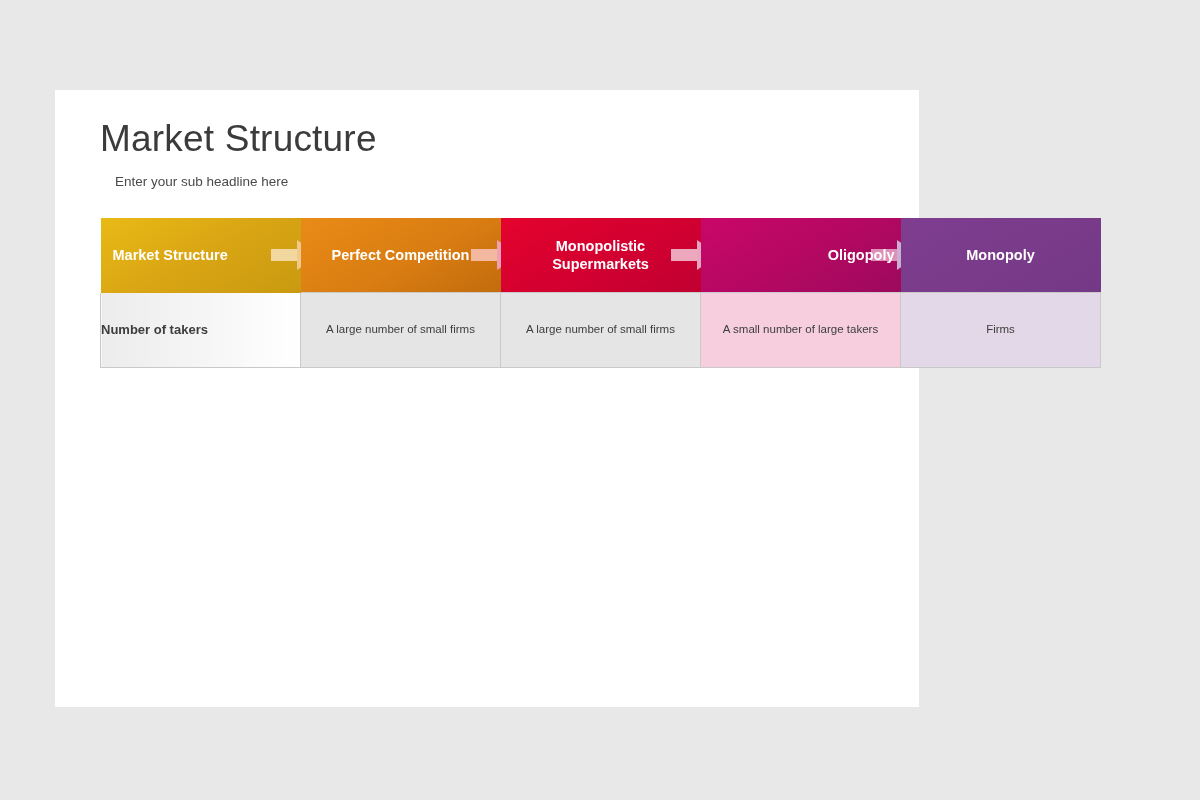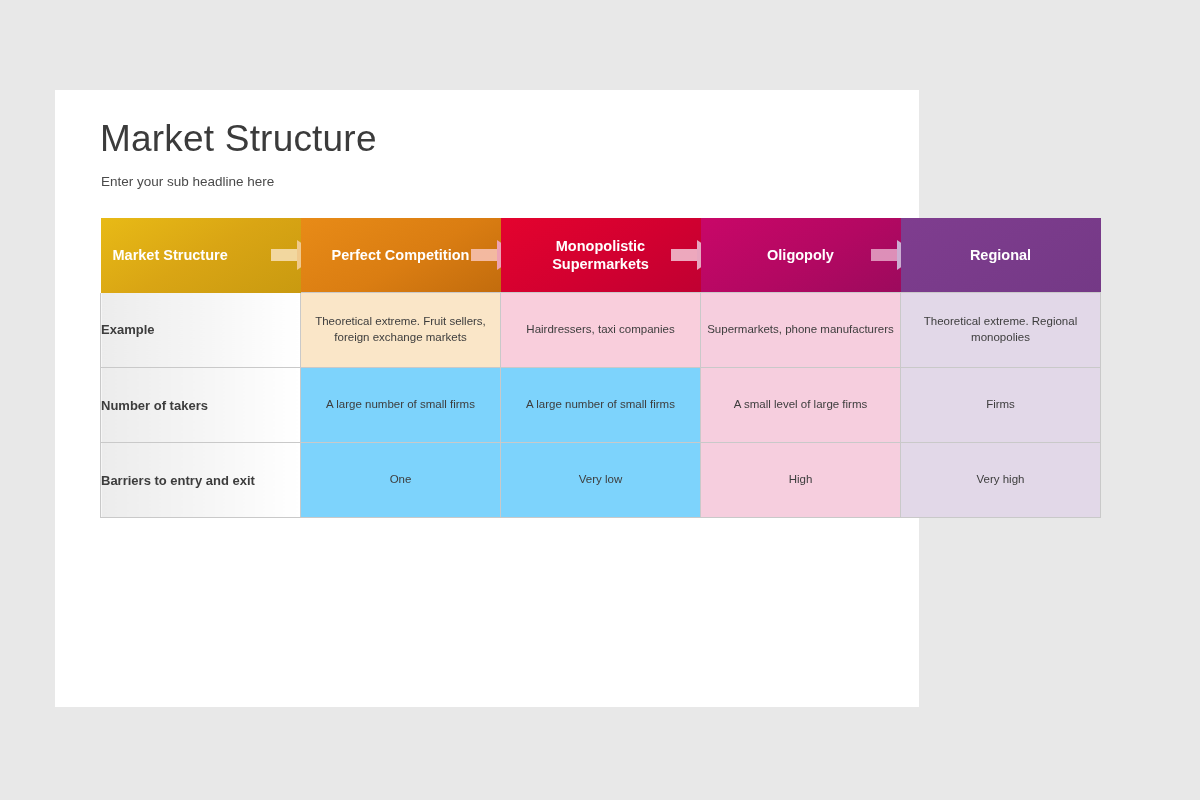"Enter your sub headline here" .page-subtitle { left: 46px -> 60px }
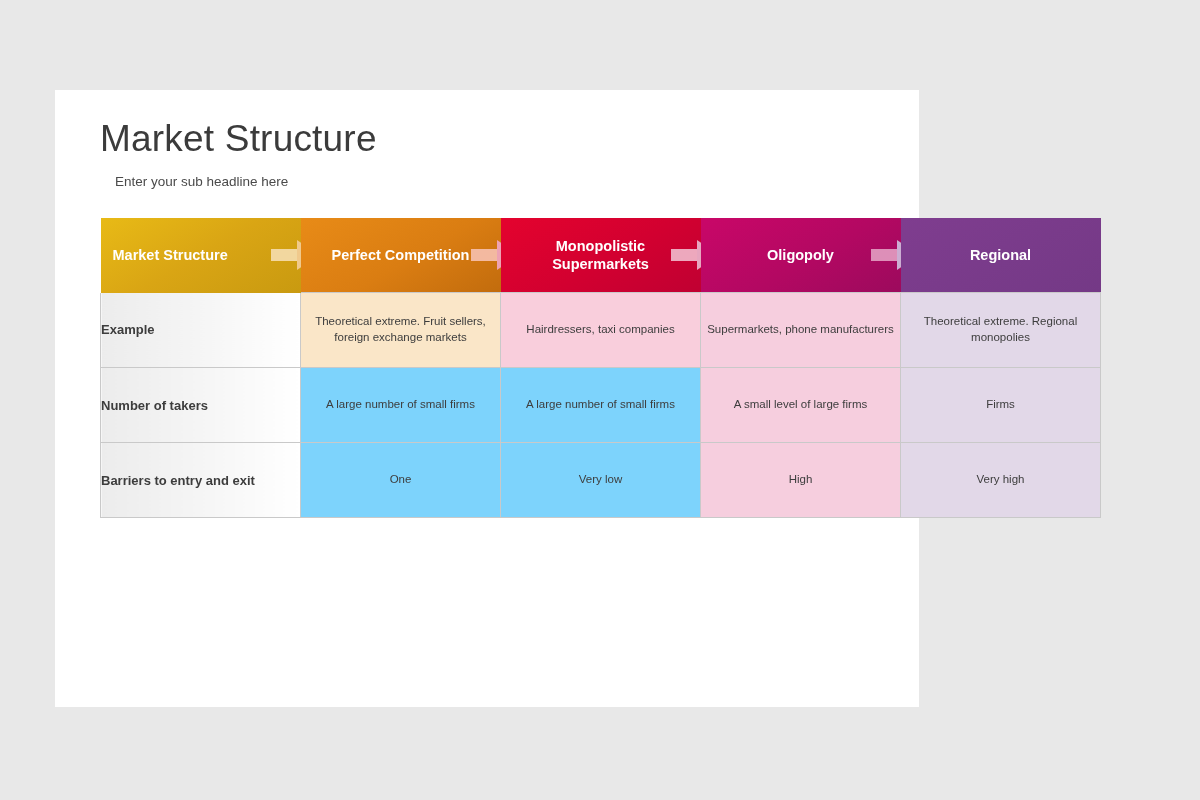"Oligopoly" .hdr-3 { text-align: none -> right }
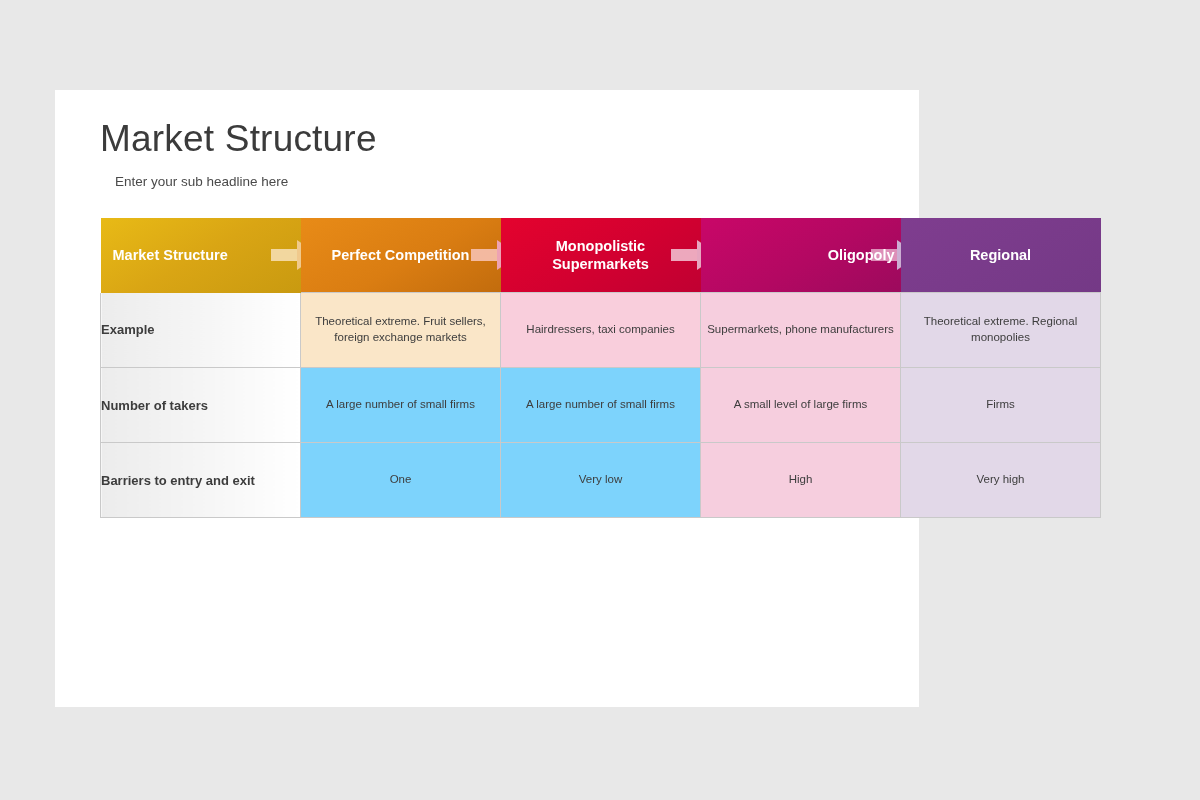"Regional" span.lbl { text: Regional -> Monopoly }
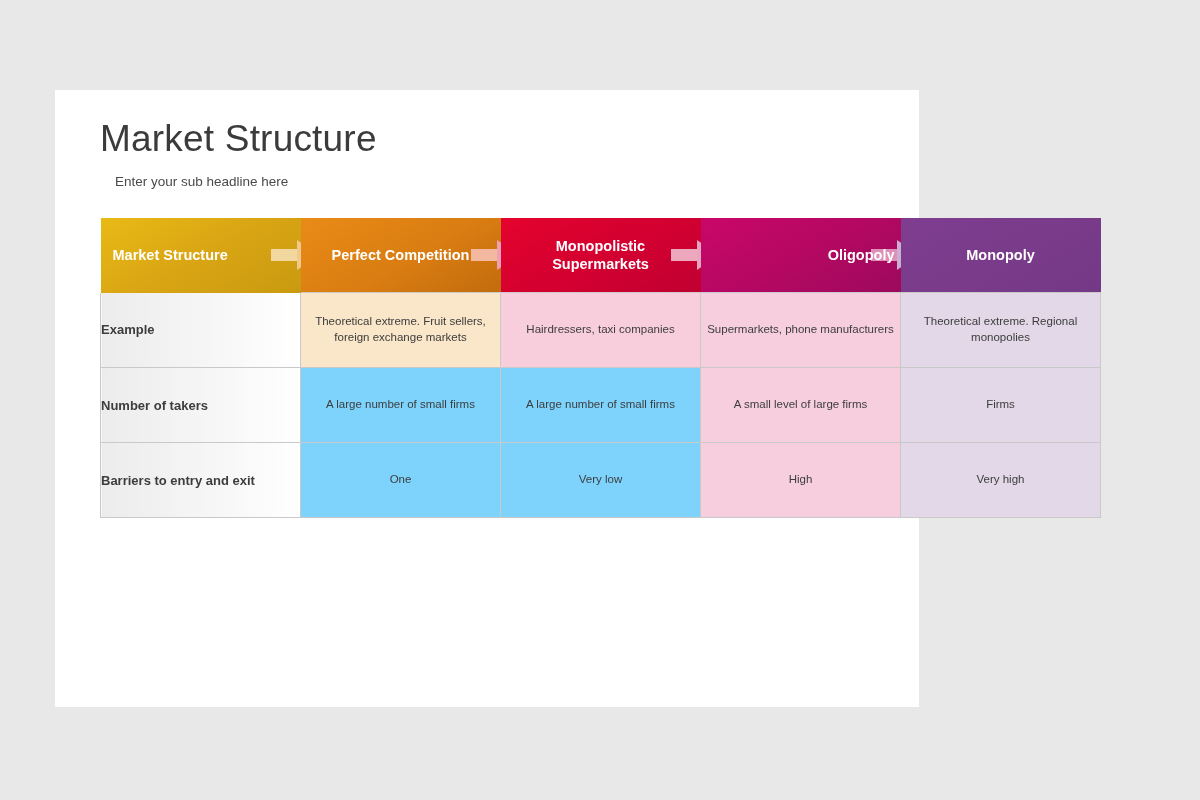"Example" tr { html: <tr> <td>Example</td> <td>Theoretical extreme. Fruit sellers, foreign exchange markets</td> <td>Hairdressers, taxi companies</td> <td>Supermarkets, phone manufacturers</td> <td>Theoretical extreme. Regional monopolies</td> </tr> -> none }
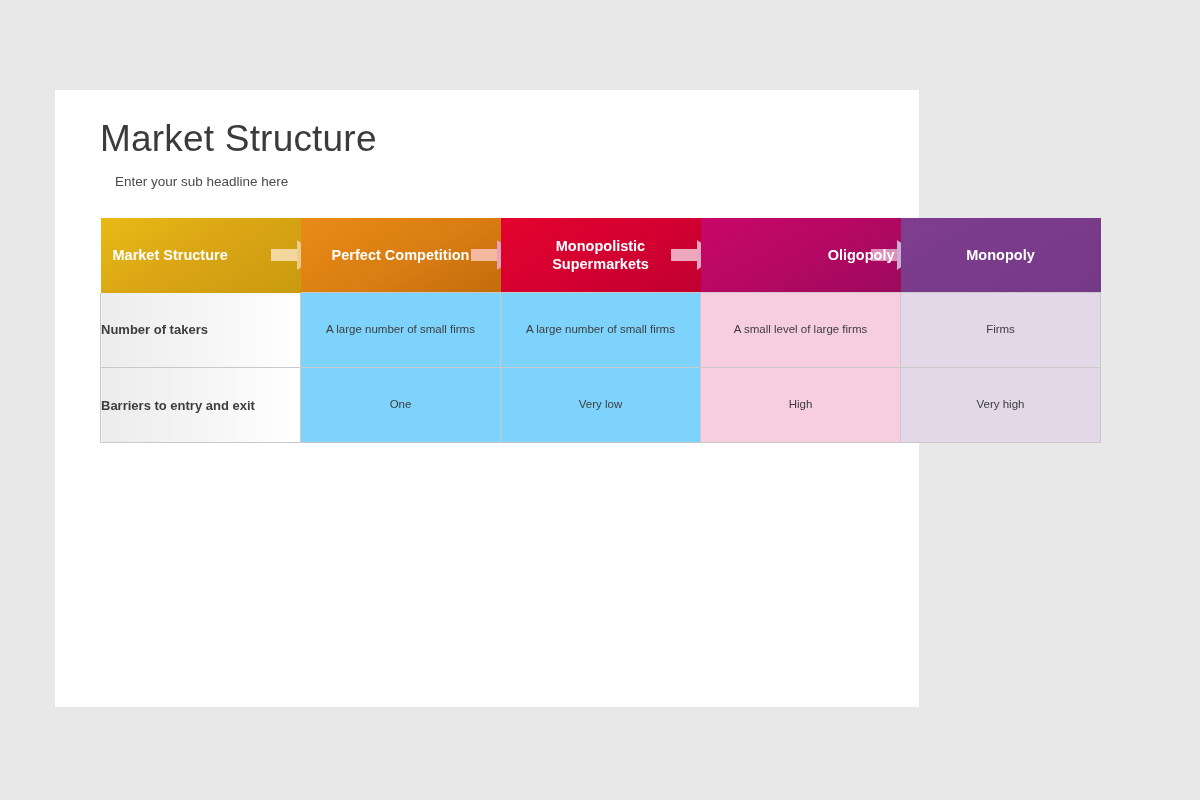"A large number of small" .f-white { background: #7dd3fc -> #e5e5e5 }
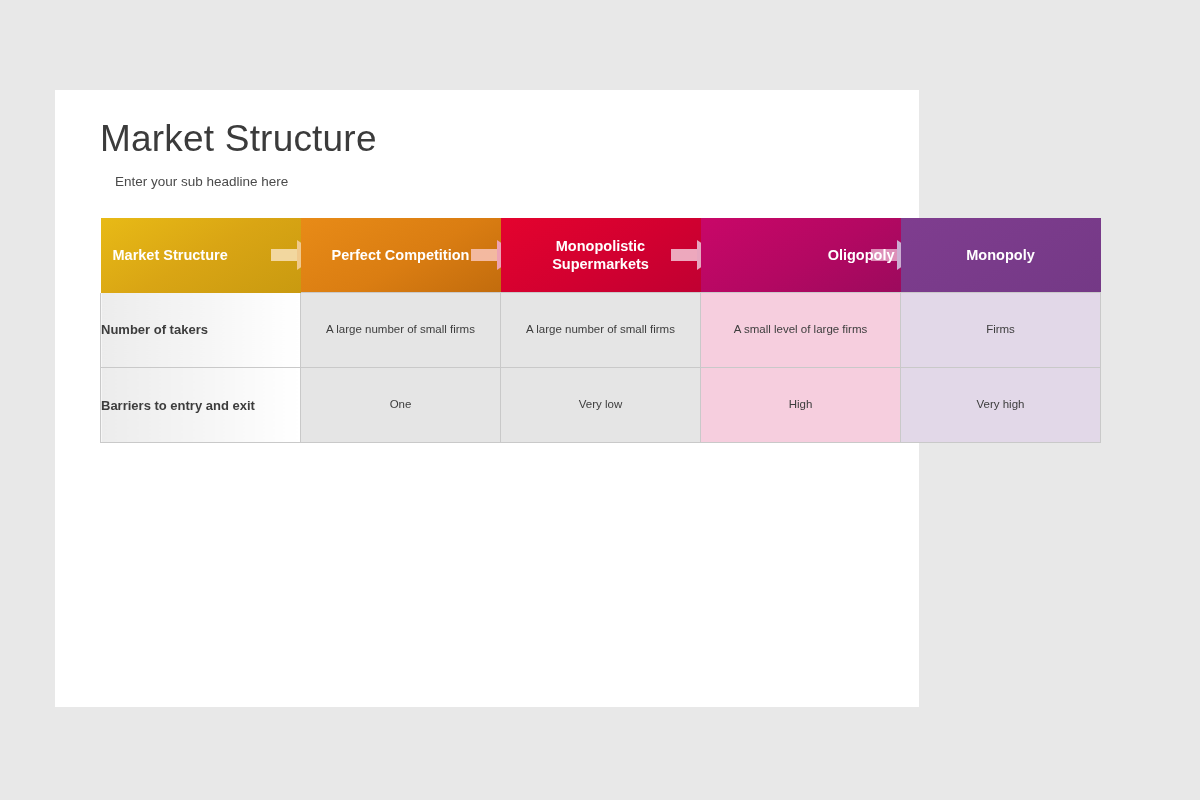"A small level of large" td.cell { text: level of large firms -> number of large takers }
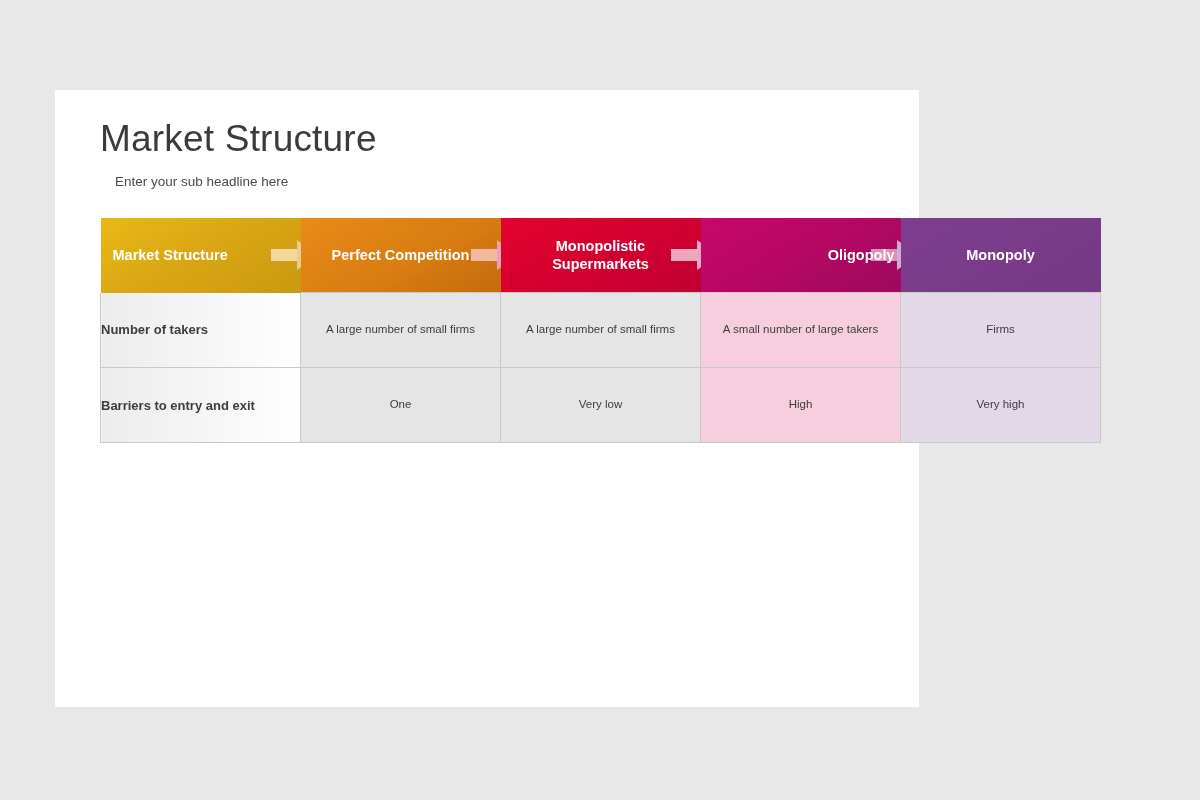"Barriers to entry and exit" tr { html: <tr> <td>Barriers to entry and exit</td> <td>One</td> <td>Very low</td> <td>High</td> <td>Very high</td> </tr> -> none }
